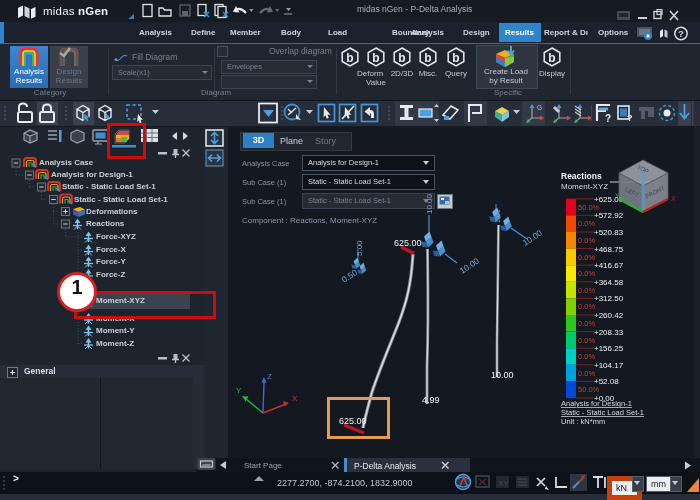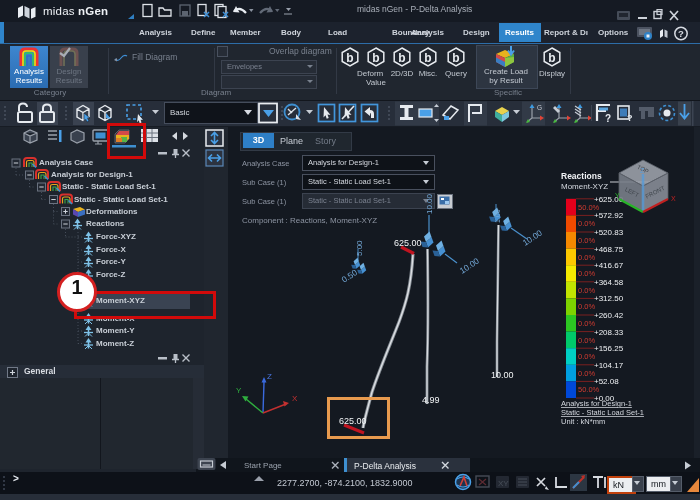"Scale(x1)" div.combo { html: none -> <div> <span>Scale(x1)</span> <span></span> </div> }
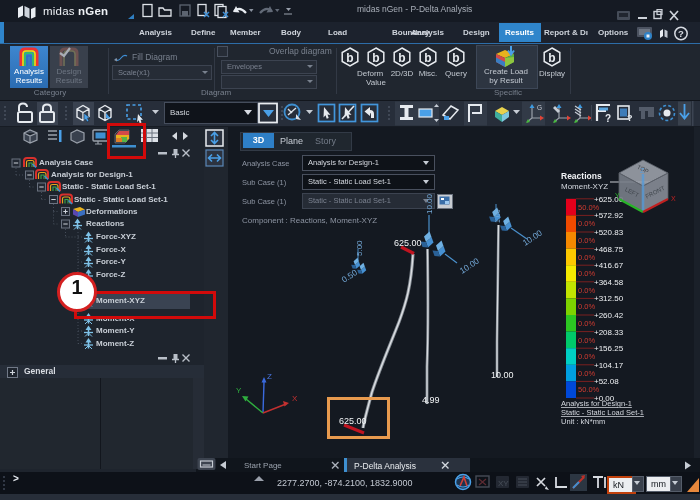"Basic" div.combo { html: <div> <span>Basic</span> <svg> <path></path> </svg> </div> -> none }
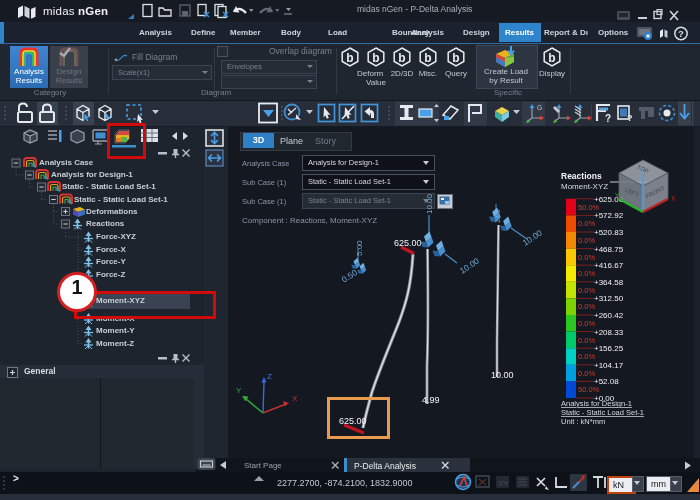"kN" div.abs { border: 2px solid #c2410c -> 5px solid #c2410c }
